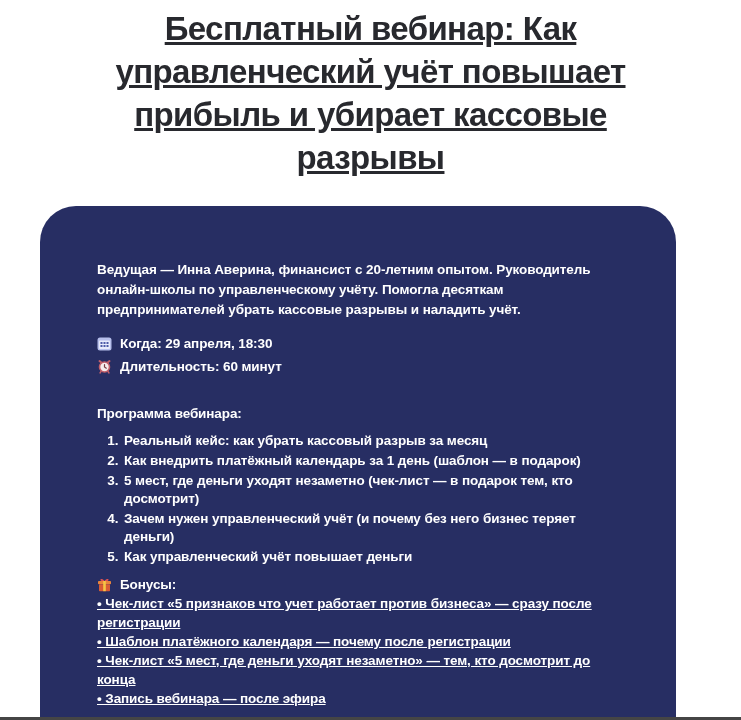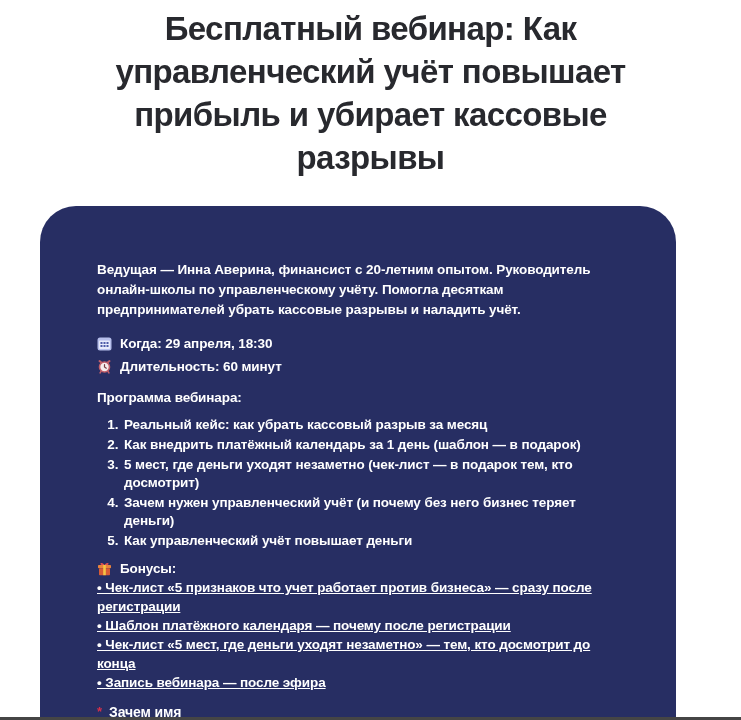"Бесплатный вебинар: Как управленческий" .page-title { text-decoration: none -> underline }
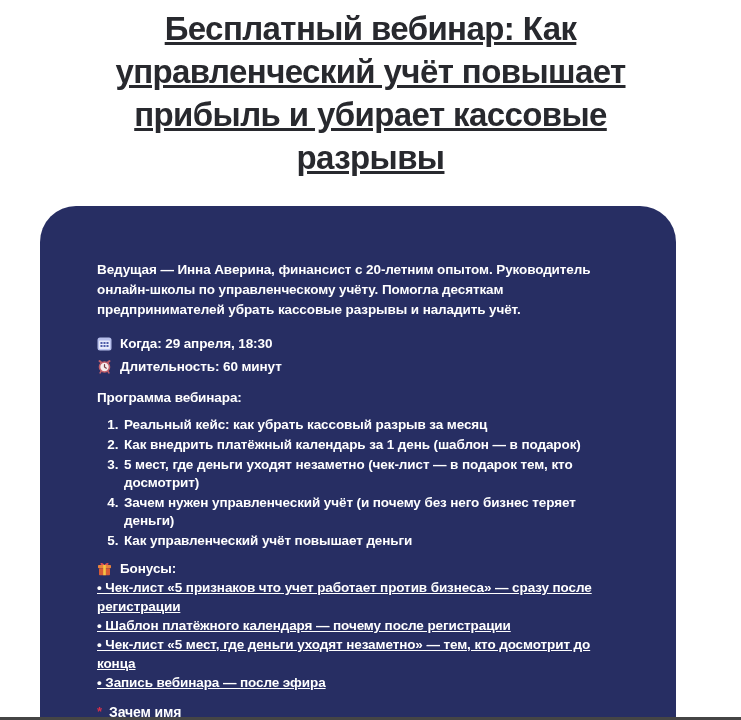"Программа вебинара:" .program-heading { margin-top: 11px -> 27px }
